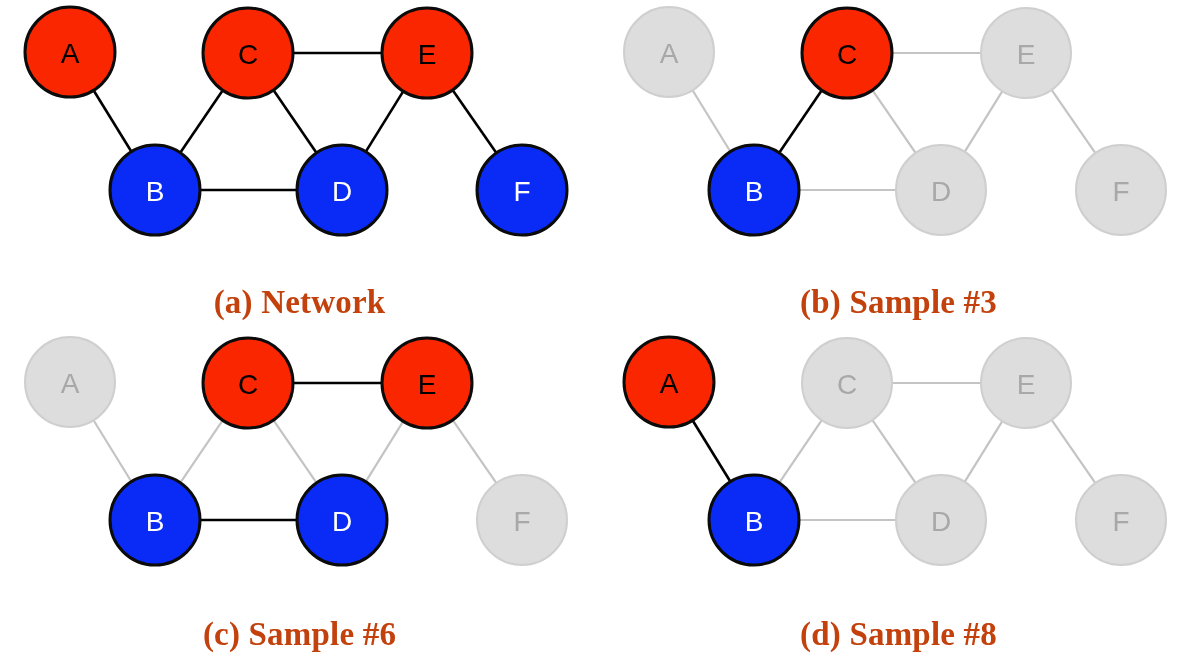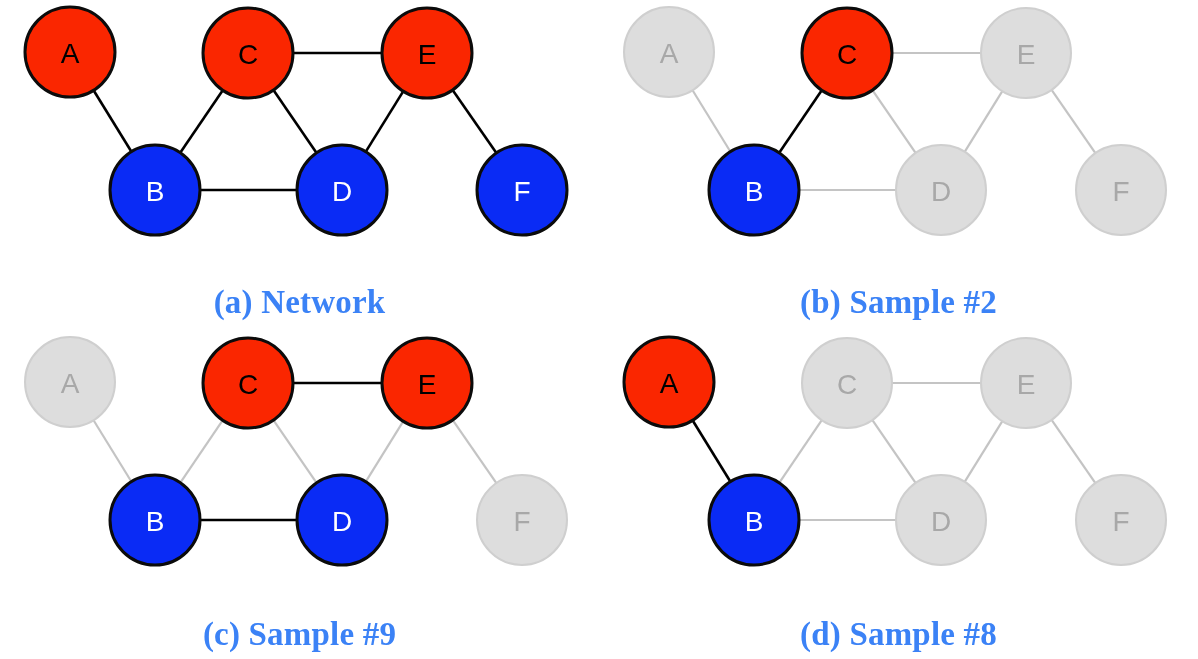"(a) Network" .caption { color: #3b82f6 -> #c2410c }
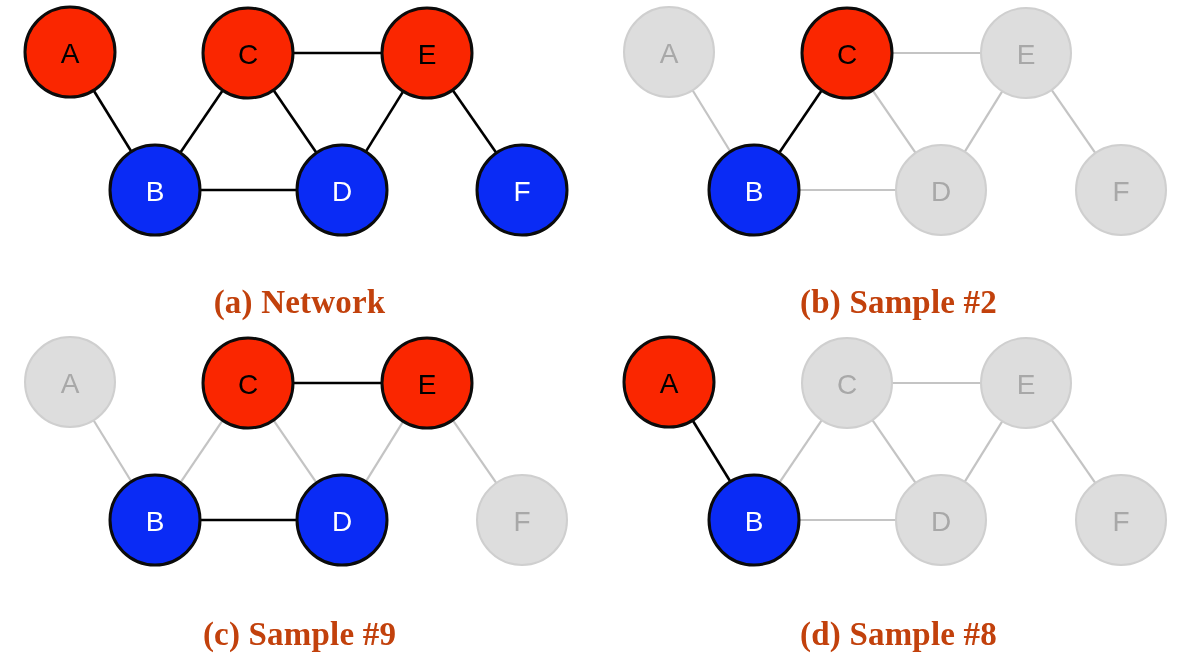"(b) Sample #2" div.caption { text: 2 -> 3 }
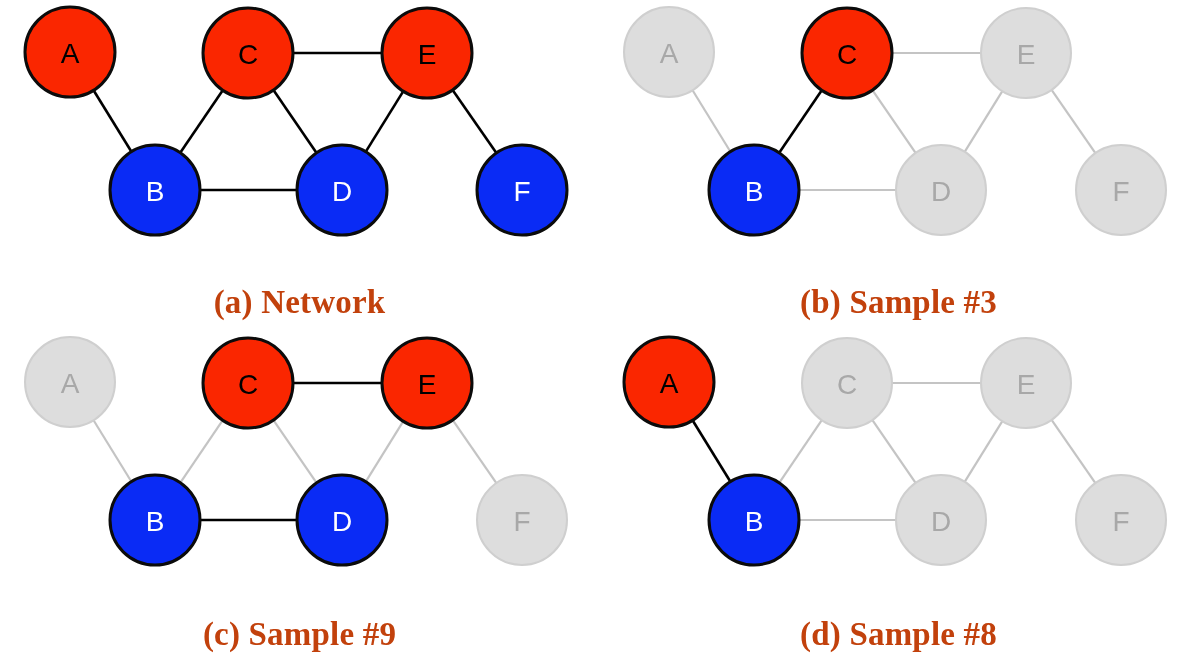"(c) Sample #9" div.caption { text: 9 -> 6 }
